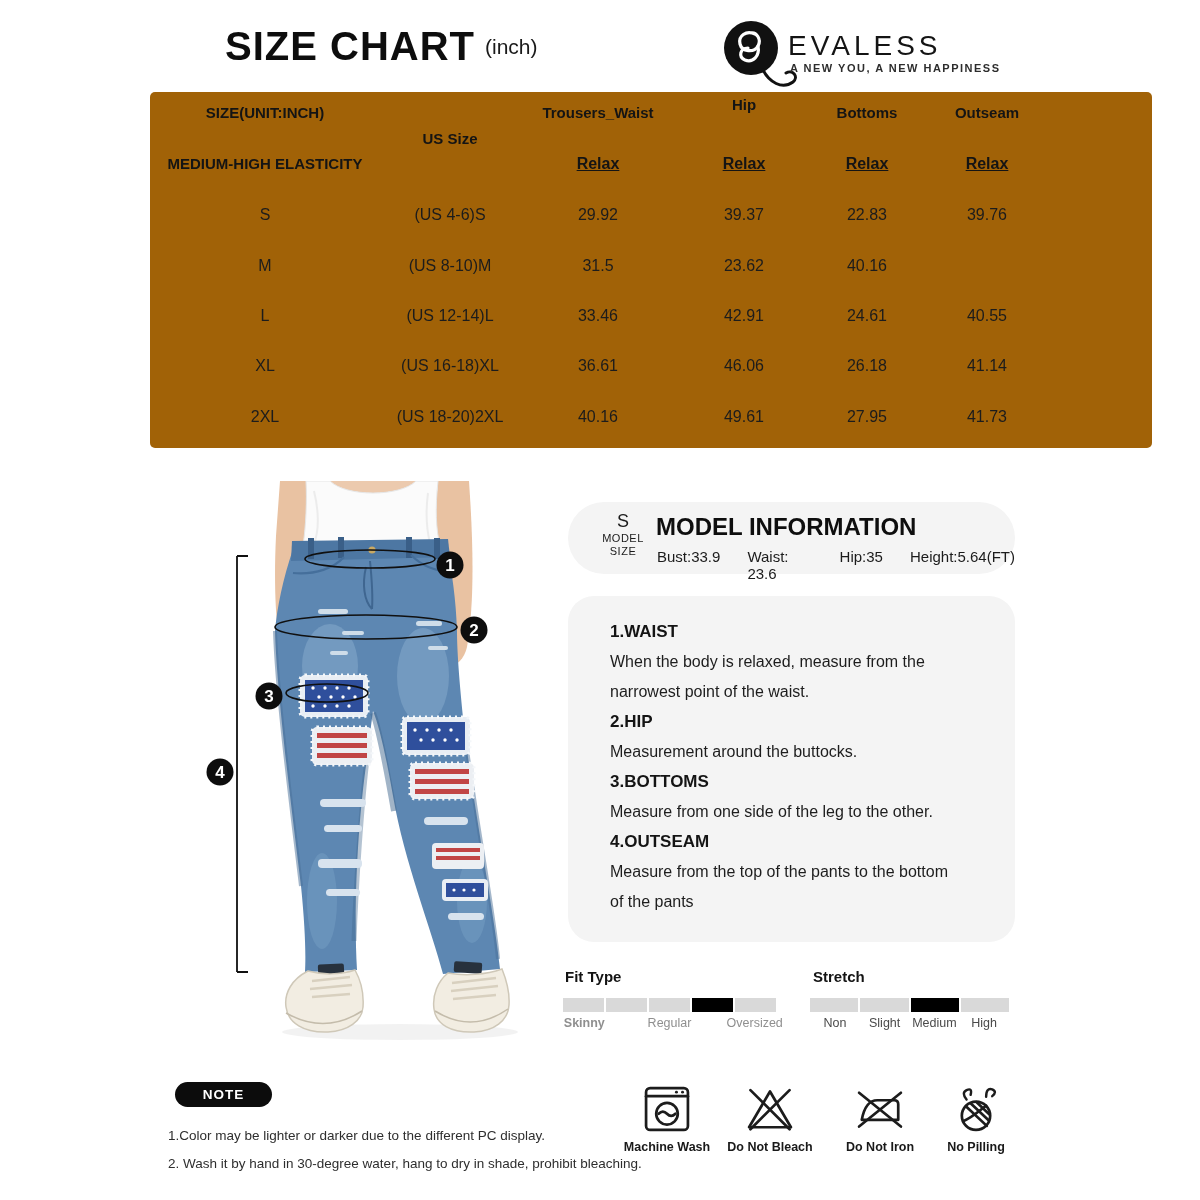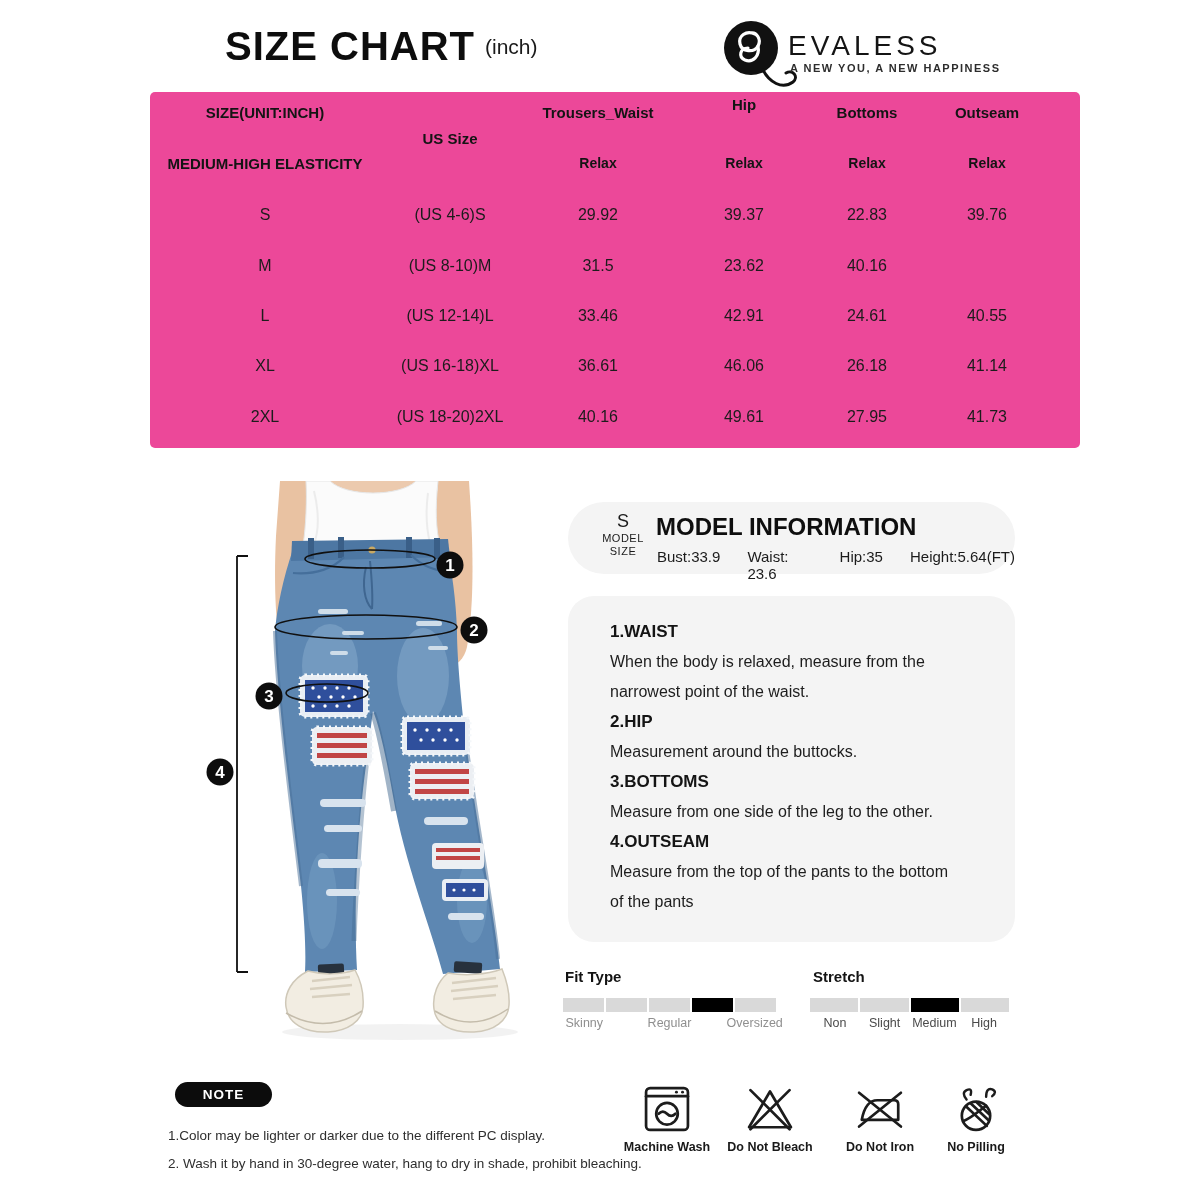"SIZE(UNIT:INCH)" .size-table { background: #ec4899 -> #a16207; width: 930px -> 1002px }
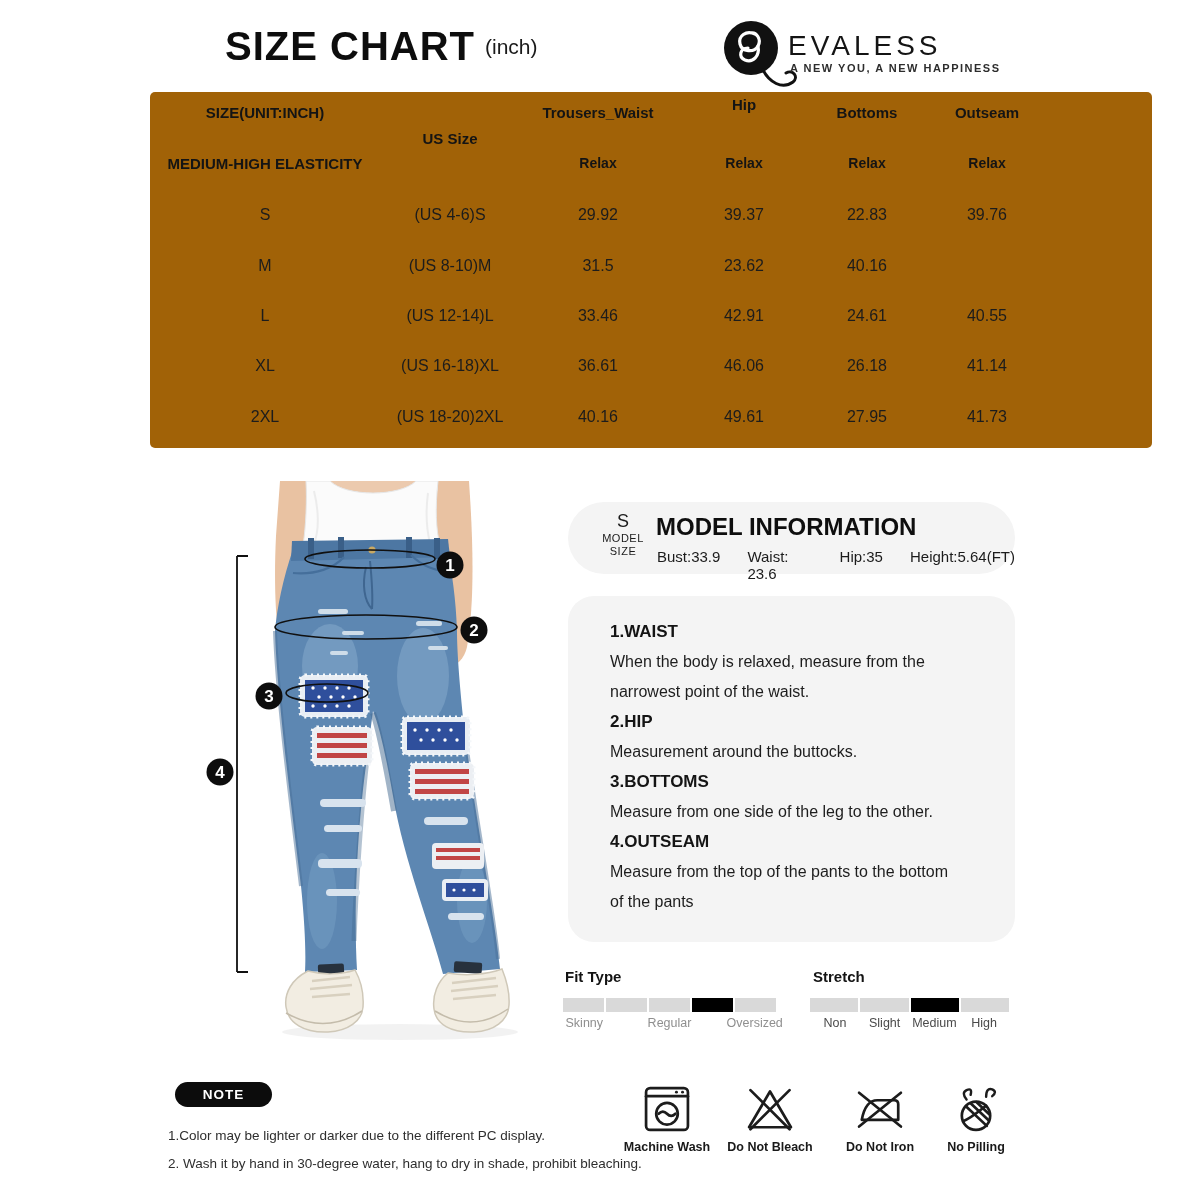"Relax" .th-sub { font-size: 14px -> 16px; text-decoration: none -> underline }
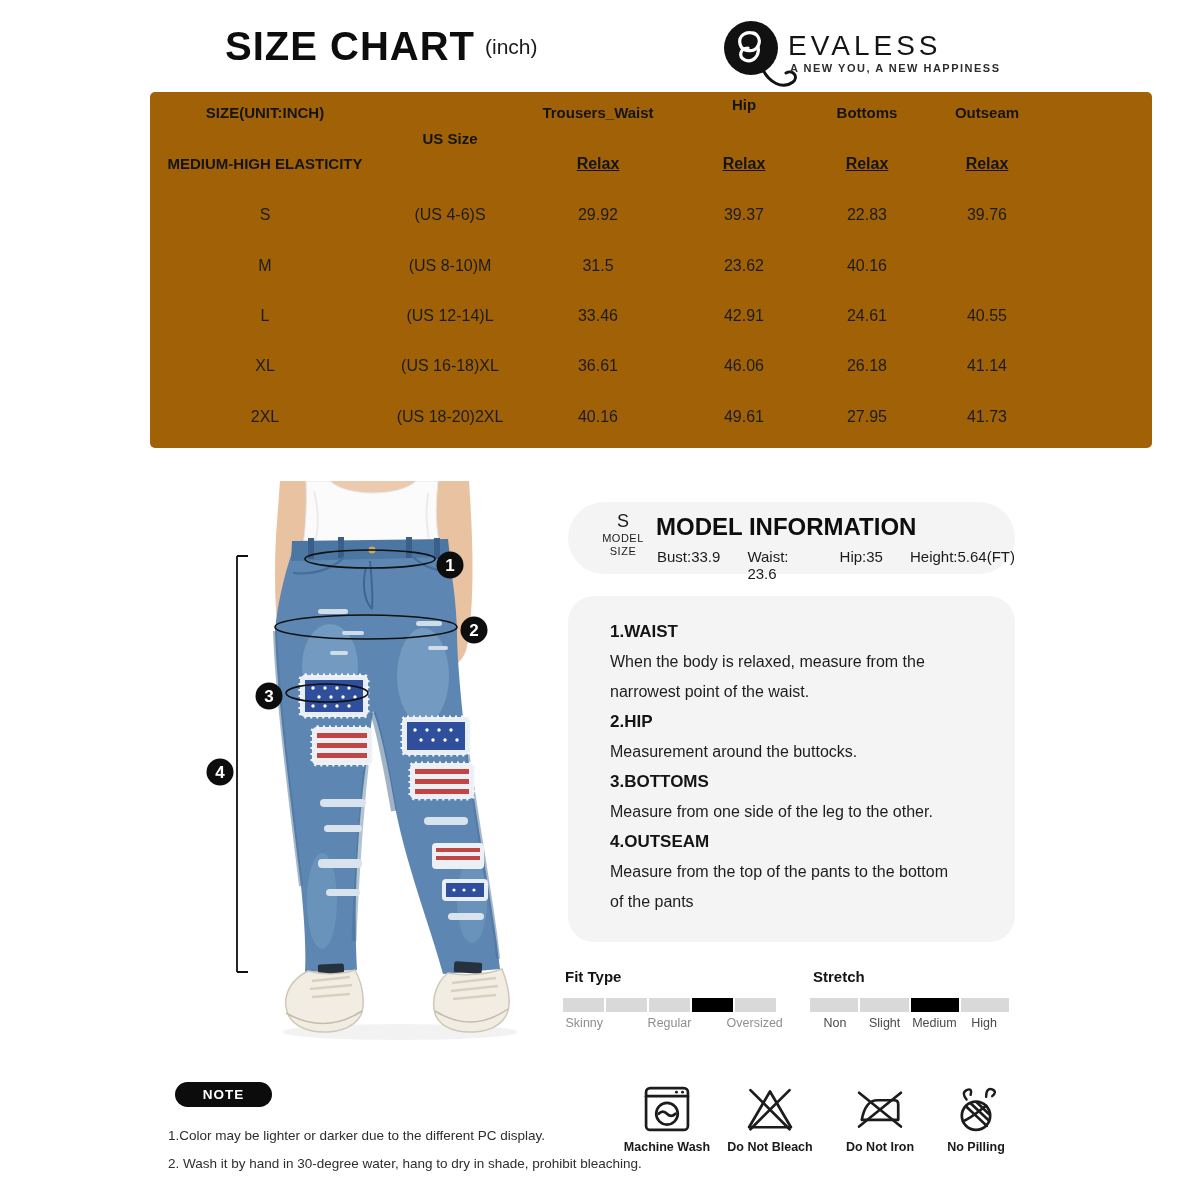"Skinny" span.tick { font-weight: none -> bold }
